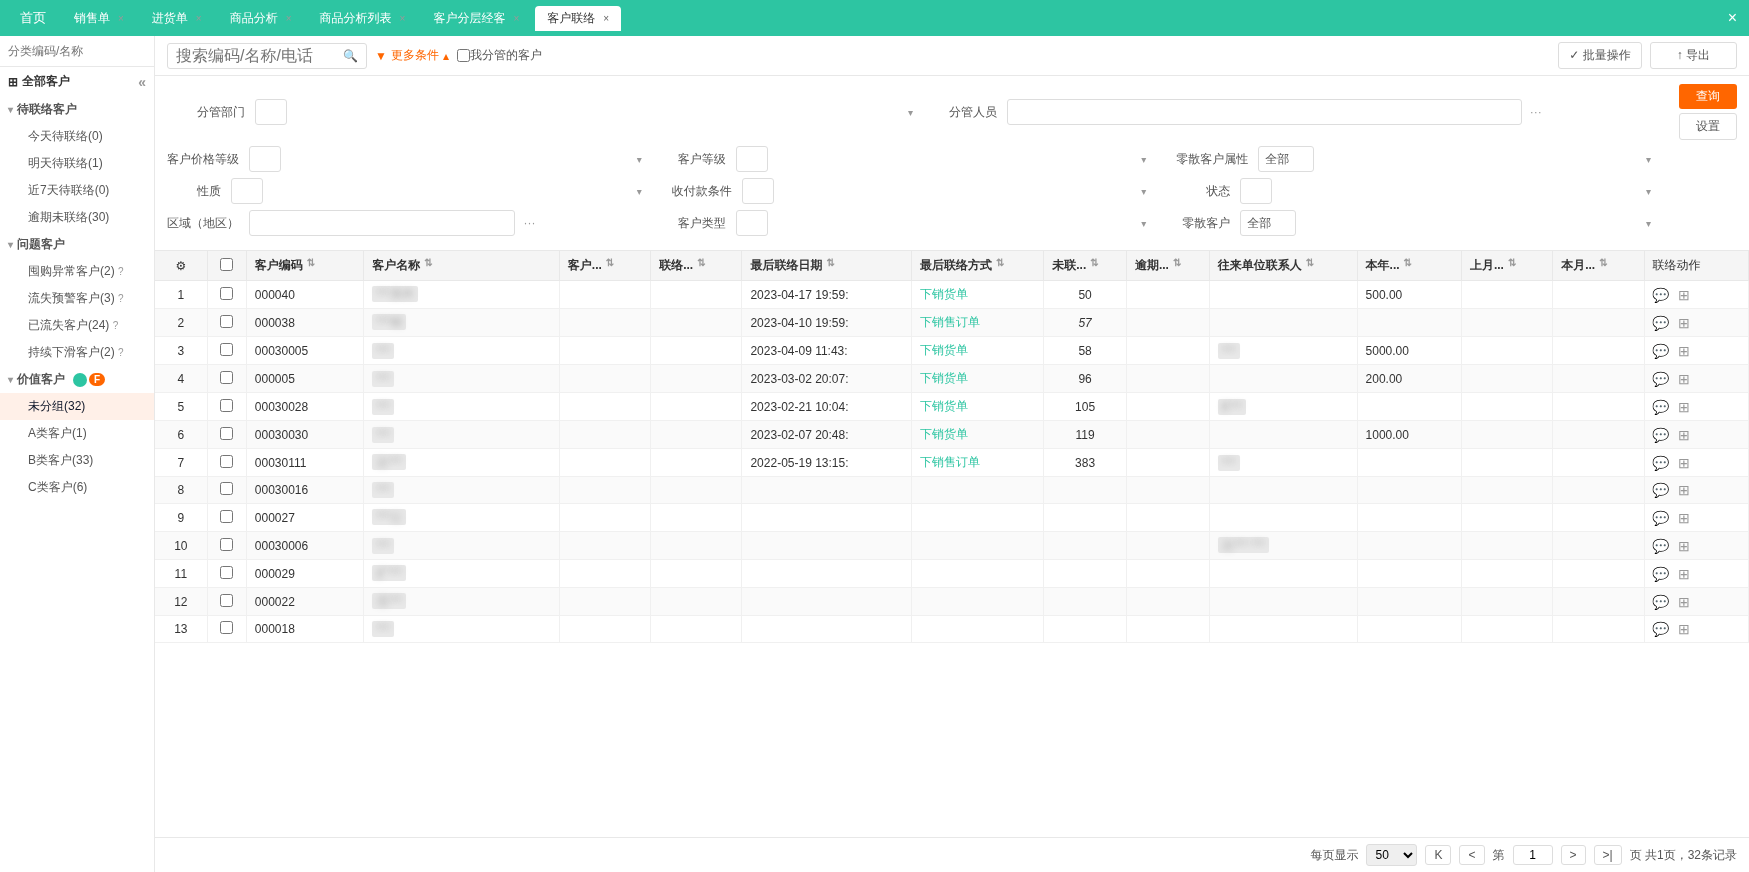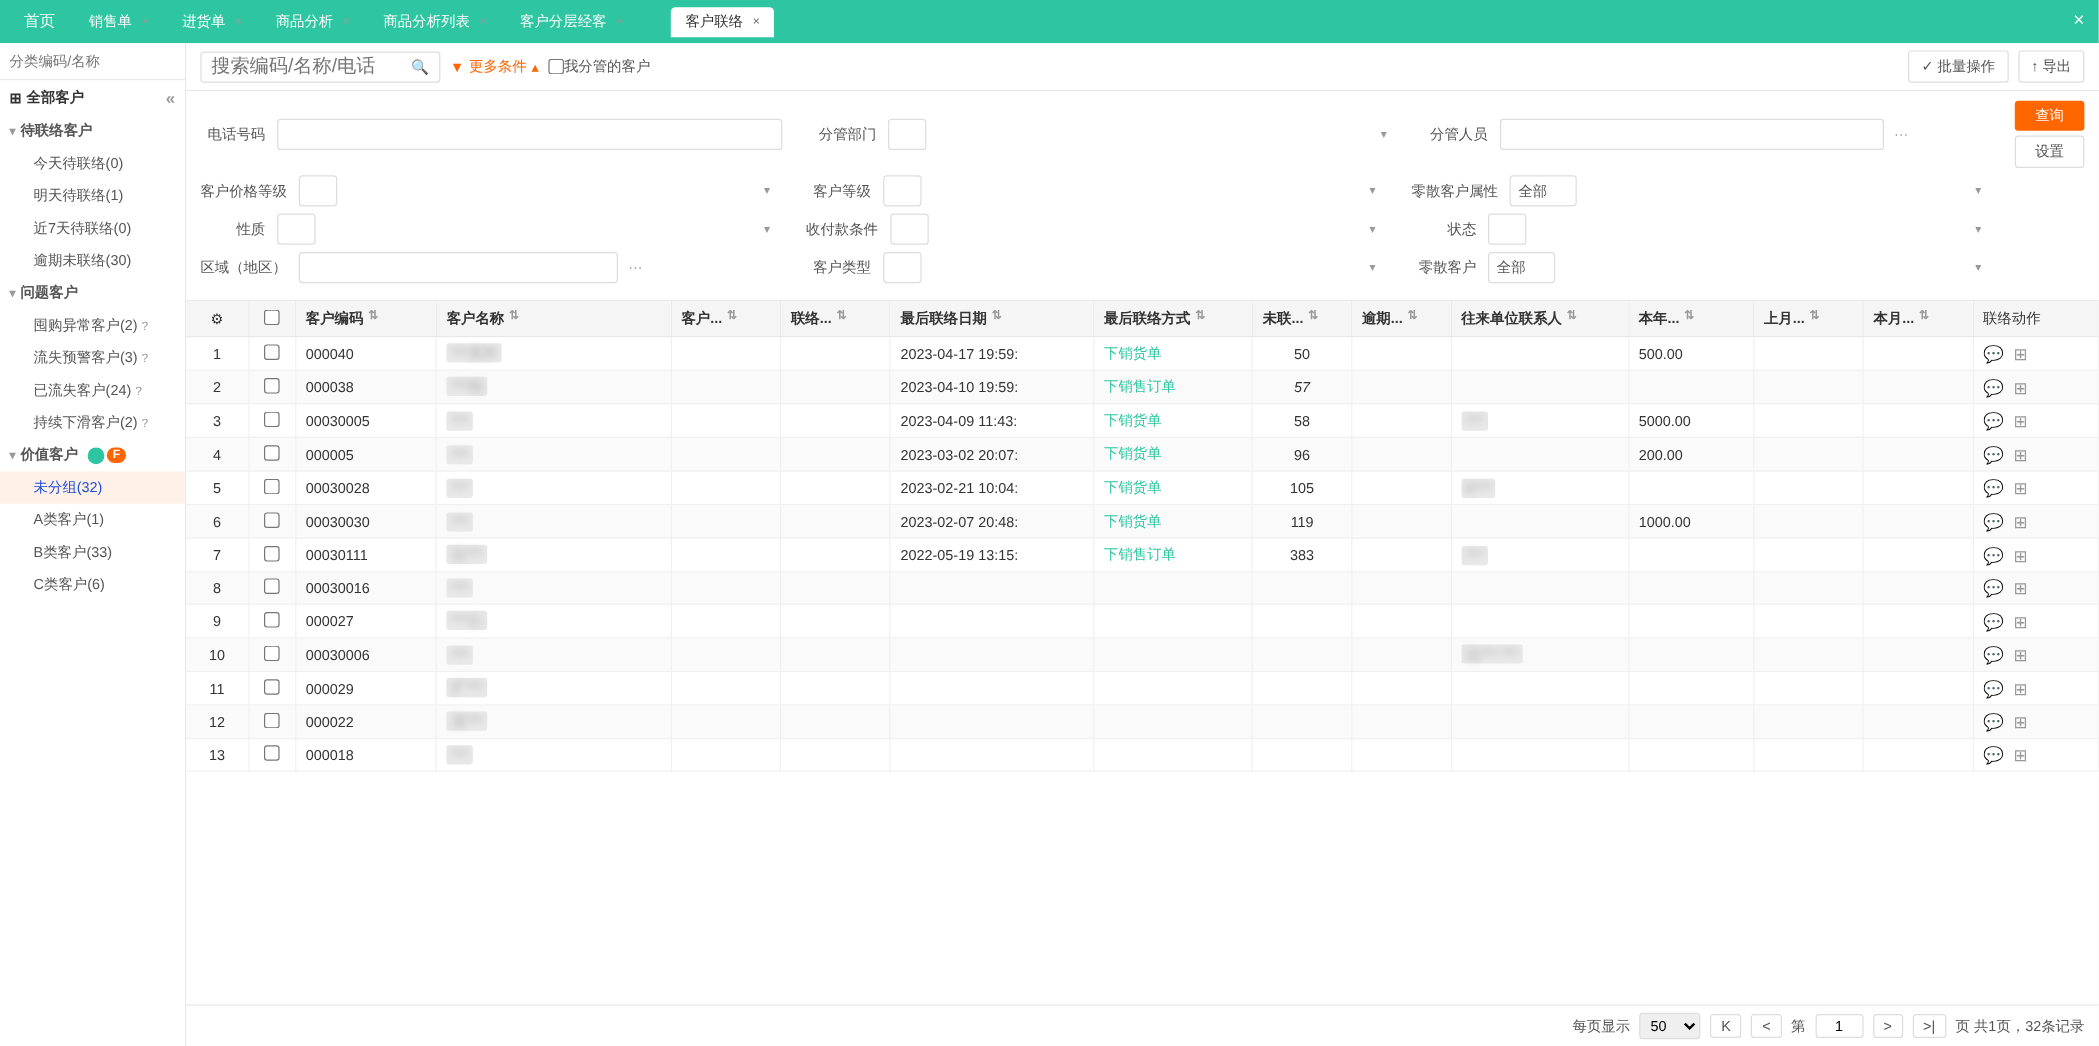"客户联络" .nav-tab.active { margin-left: 24px -> none }
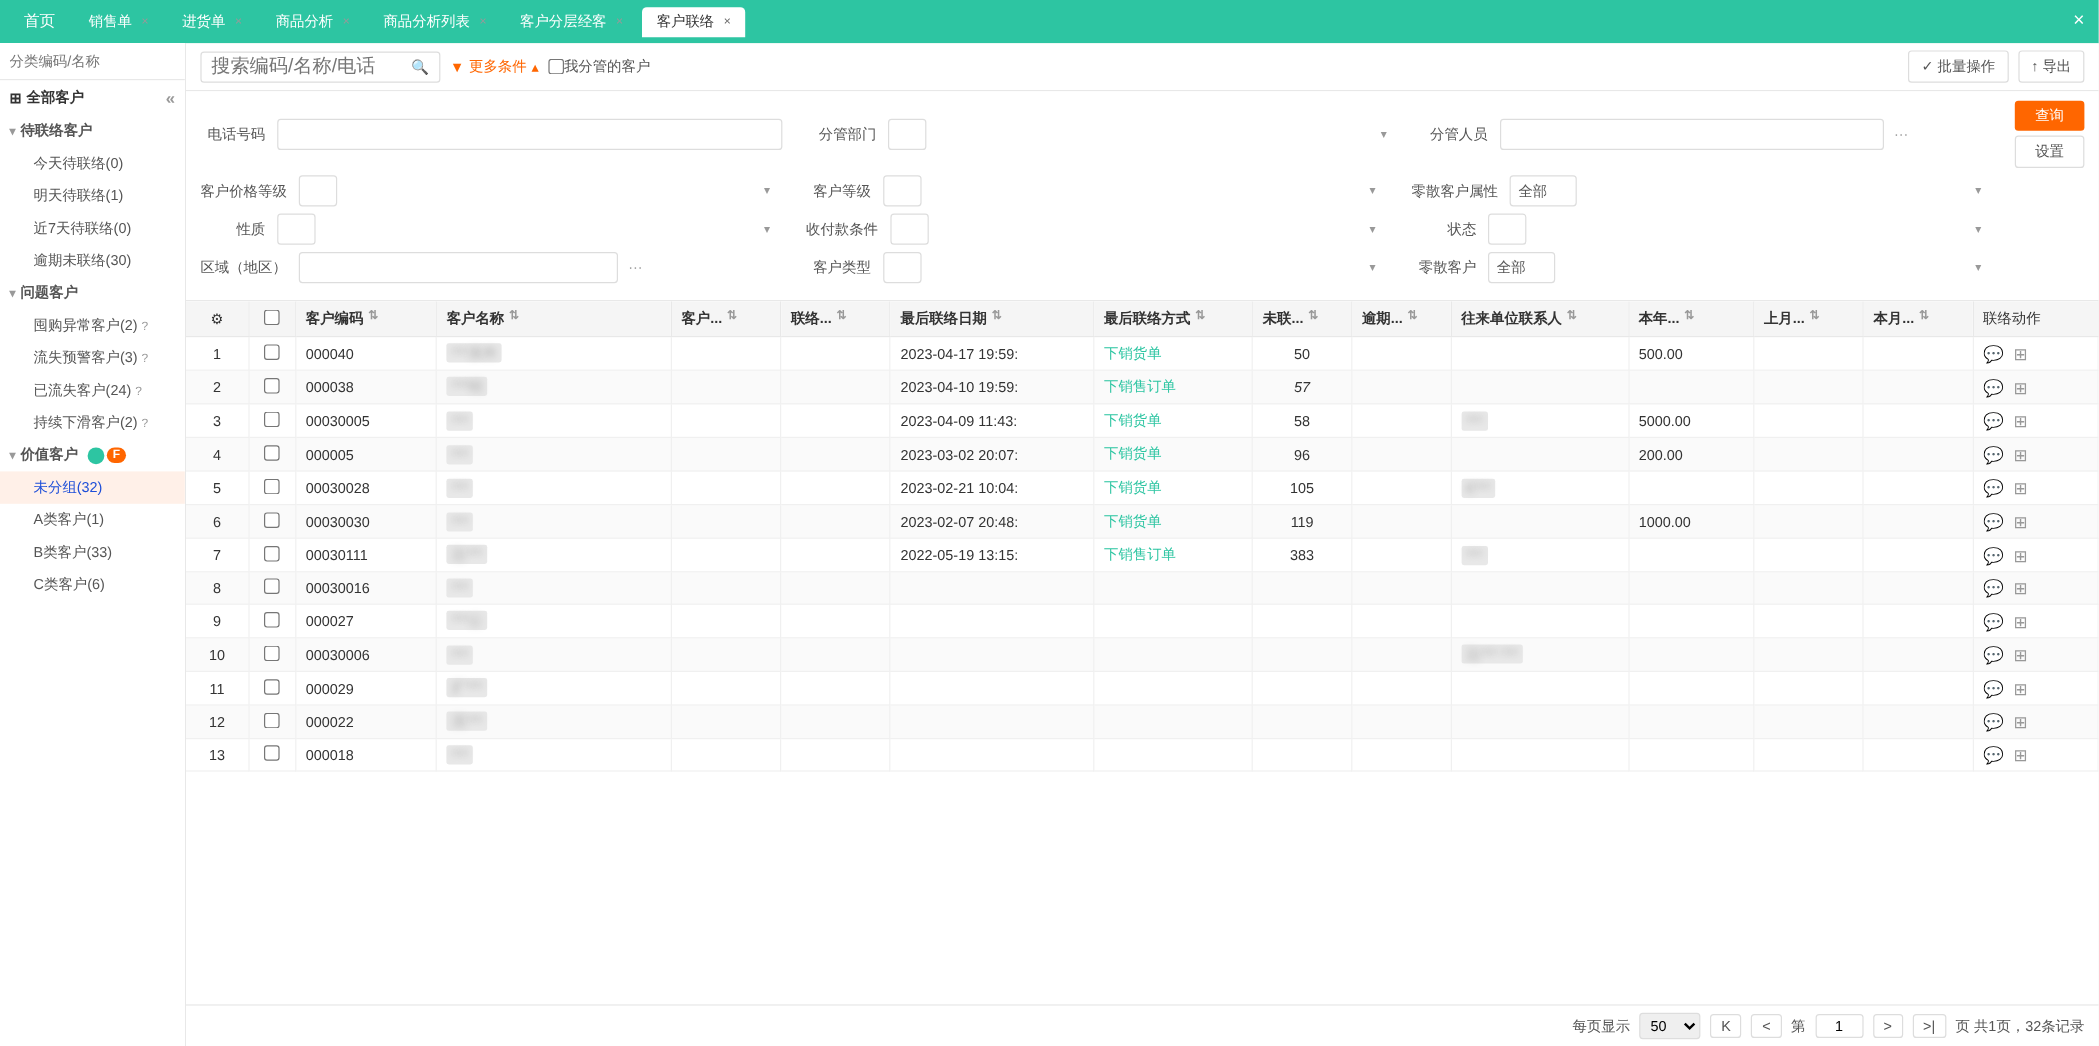"↑ 导出" .btn-export { padding: 4px 10px -> 4px 26px }
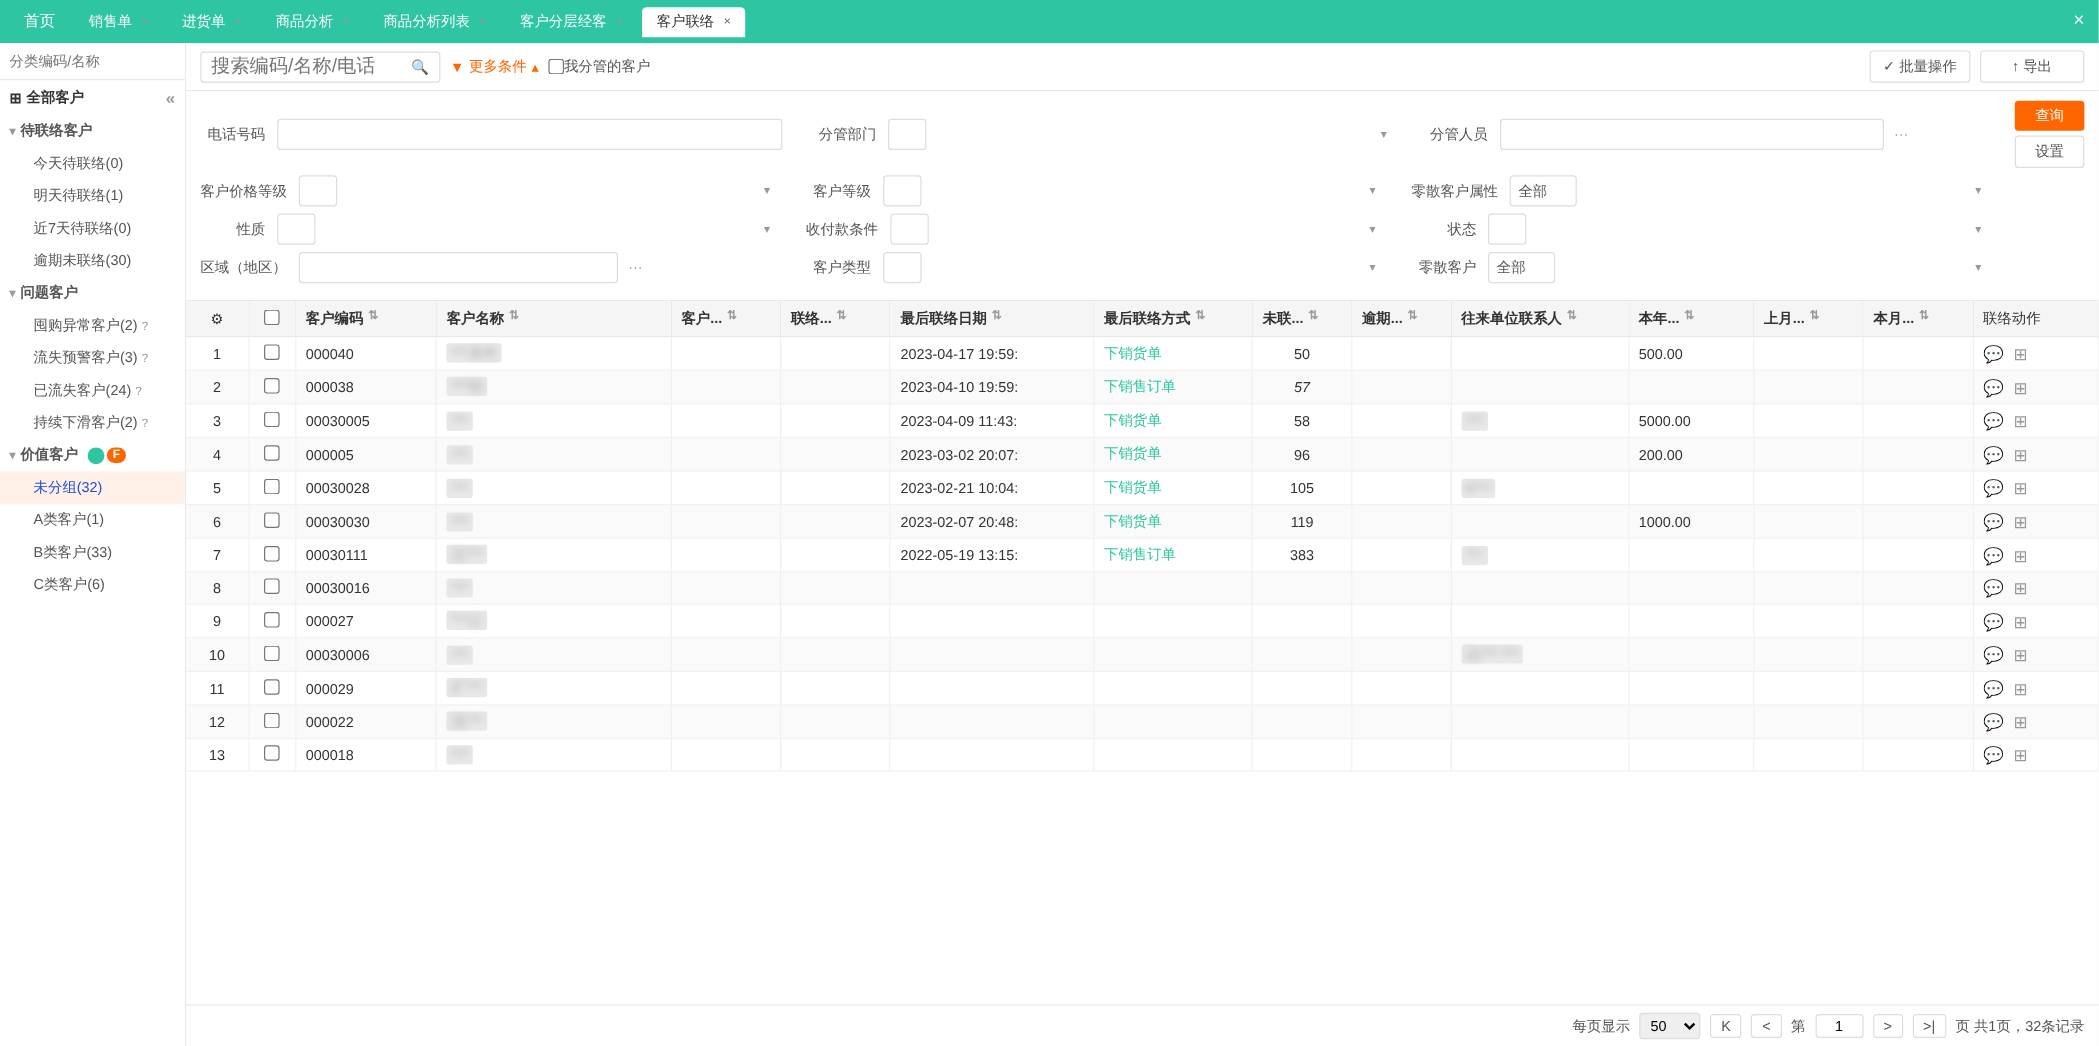"电话号码" div.filter-item { html: <div> <span>电话号码</span> <input> </div> -> none }
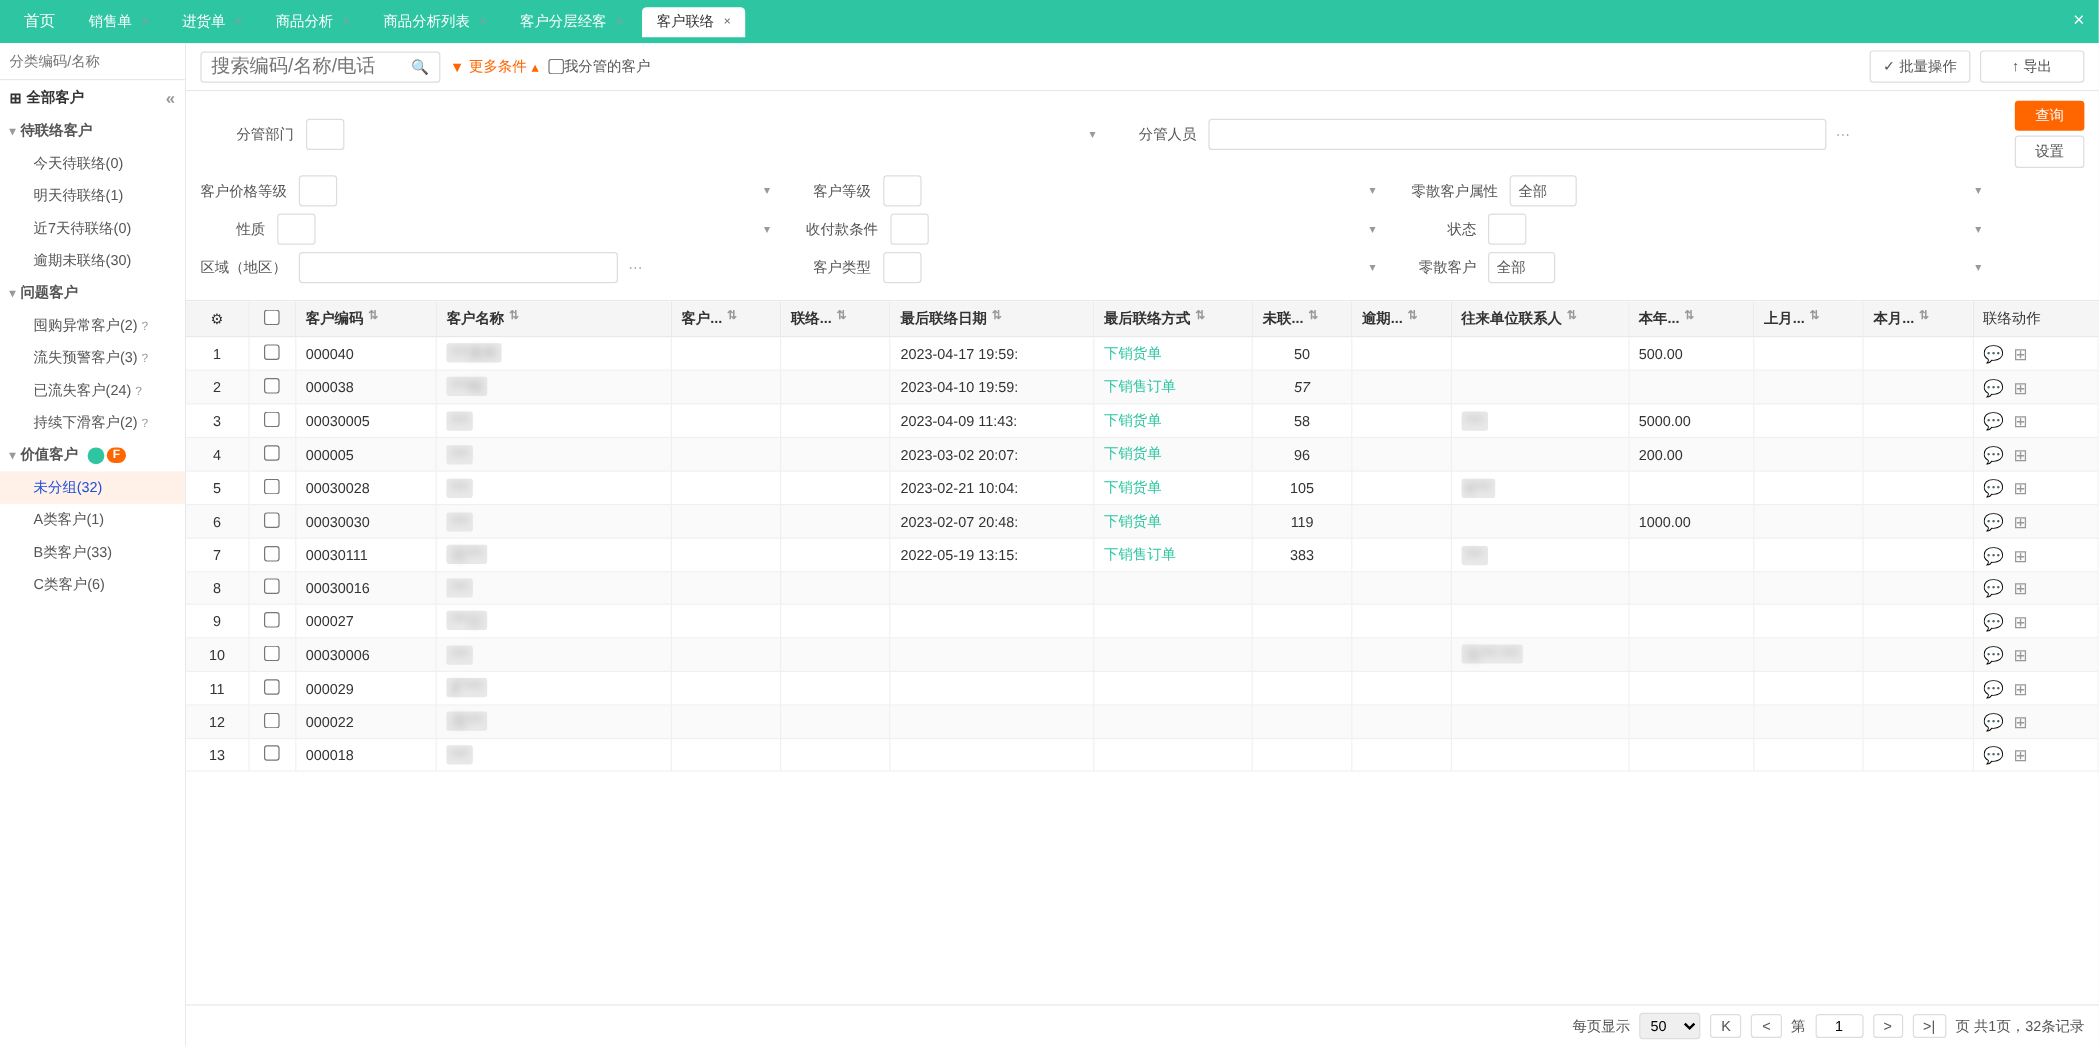"未分组(32)" .sidebar-sub-item.active { color: #1d4ed8 -> #0f172a }
